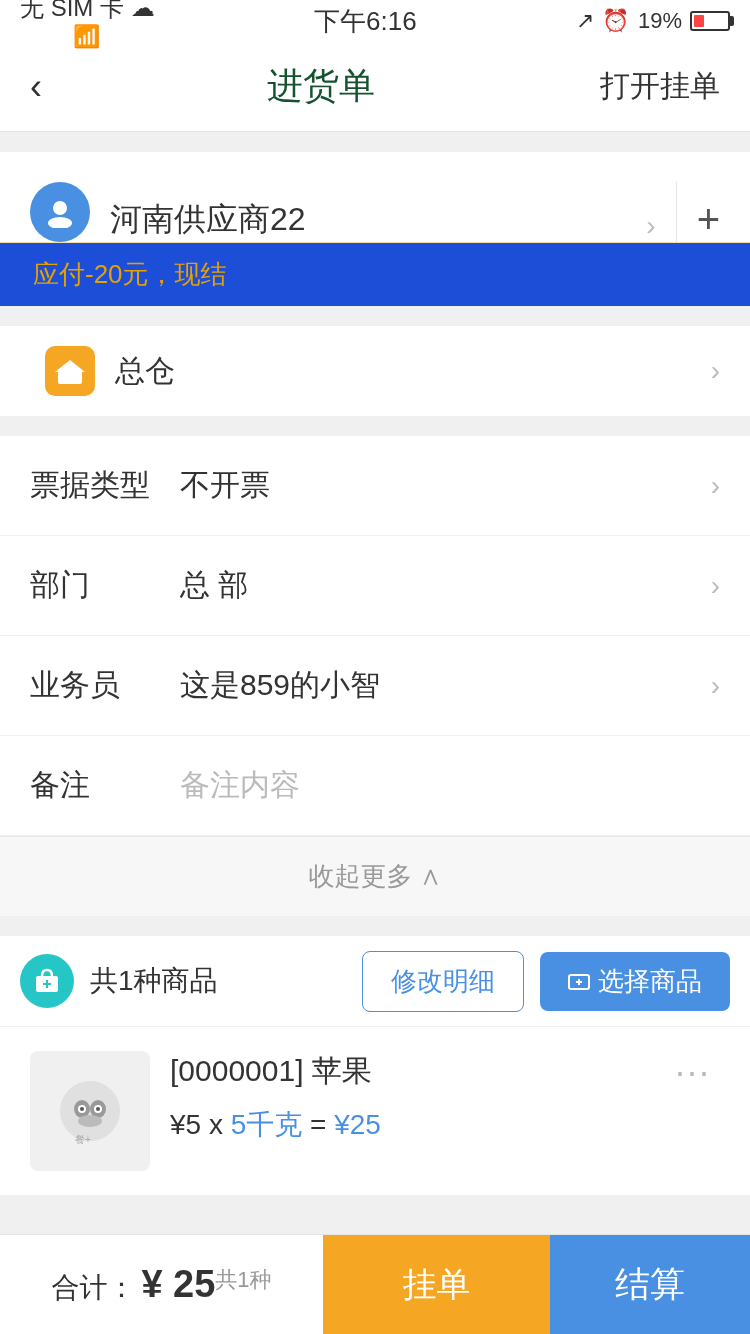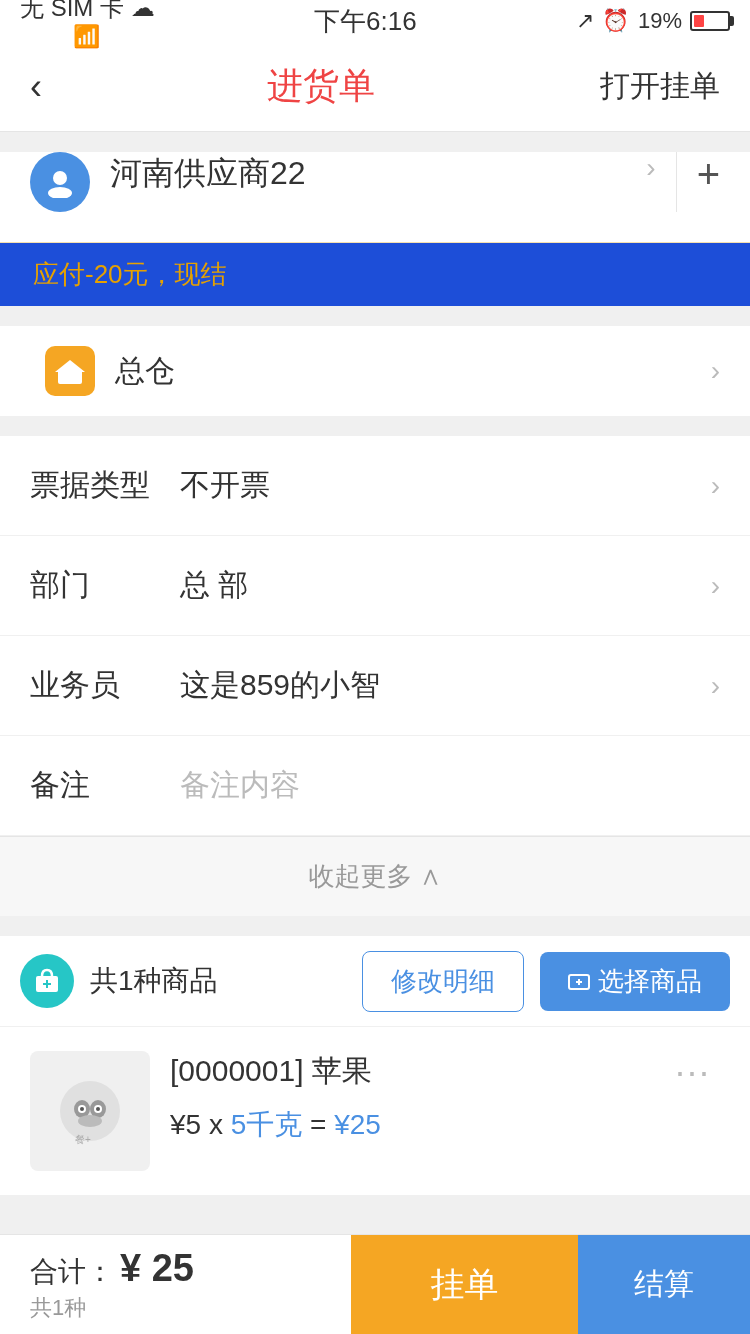"进货单" .nav-title { color: #ef4444 -> #14532d }
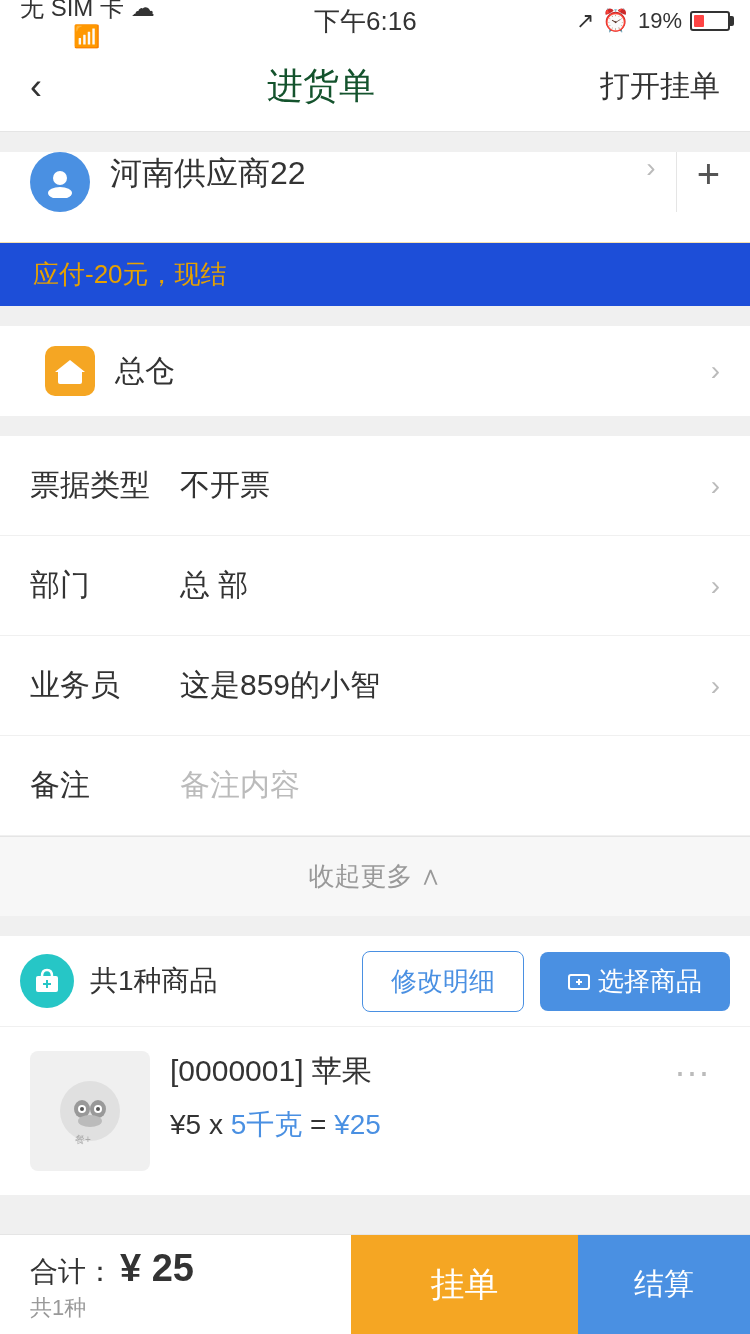"河南供应商22" .supplier-row { align-items: flex-start -> flex-end }
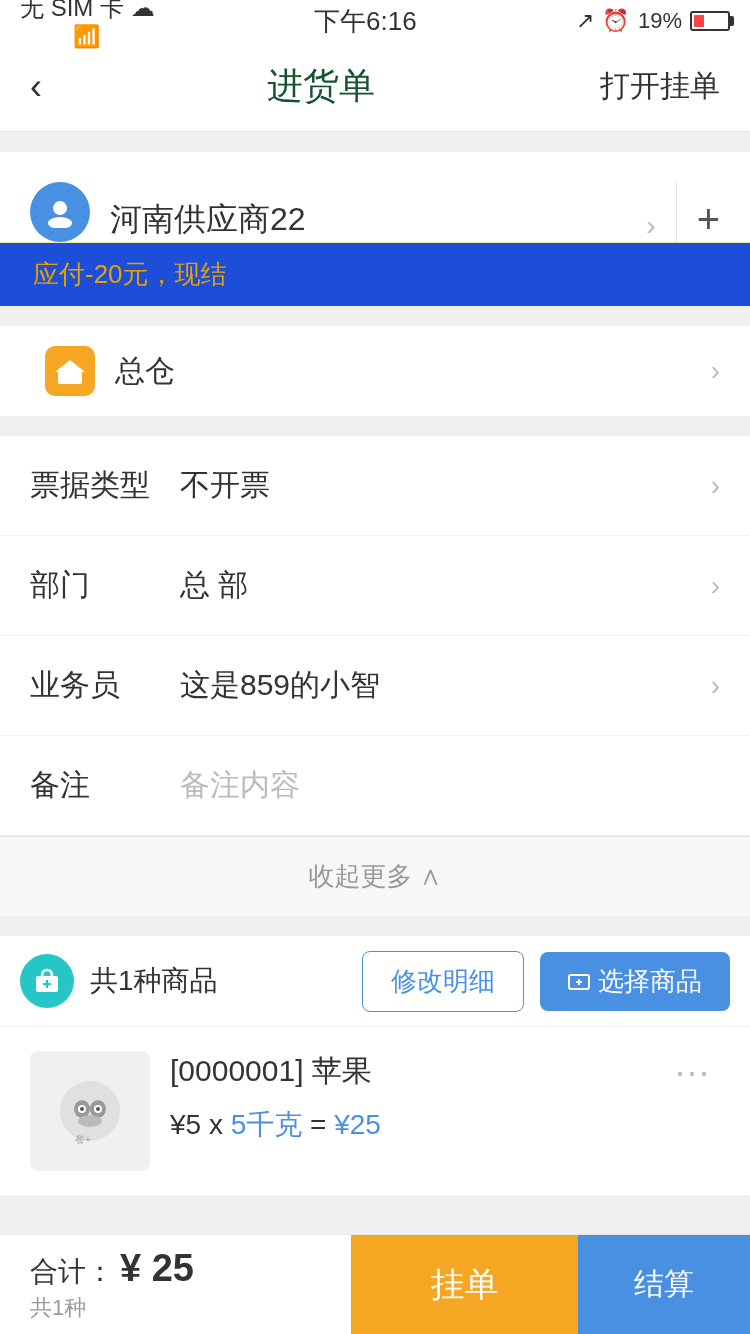"合计：" .total-section { flex-direction: column -> row }
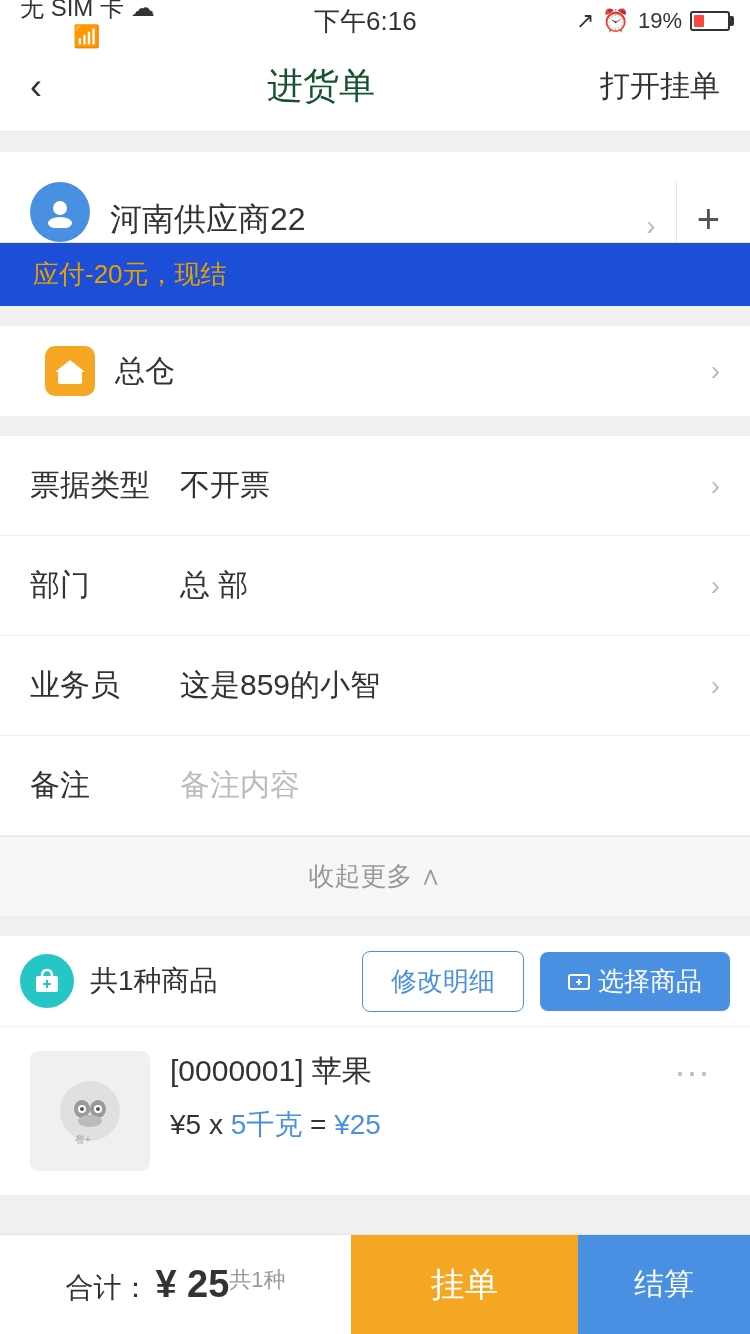"结算" .action-btn-checkout { font-size: 30px -> 35px; width: 172px -> 200px }
